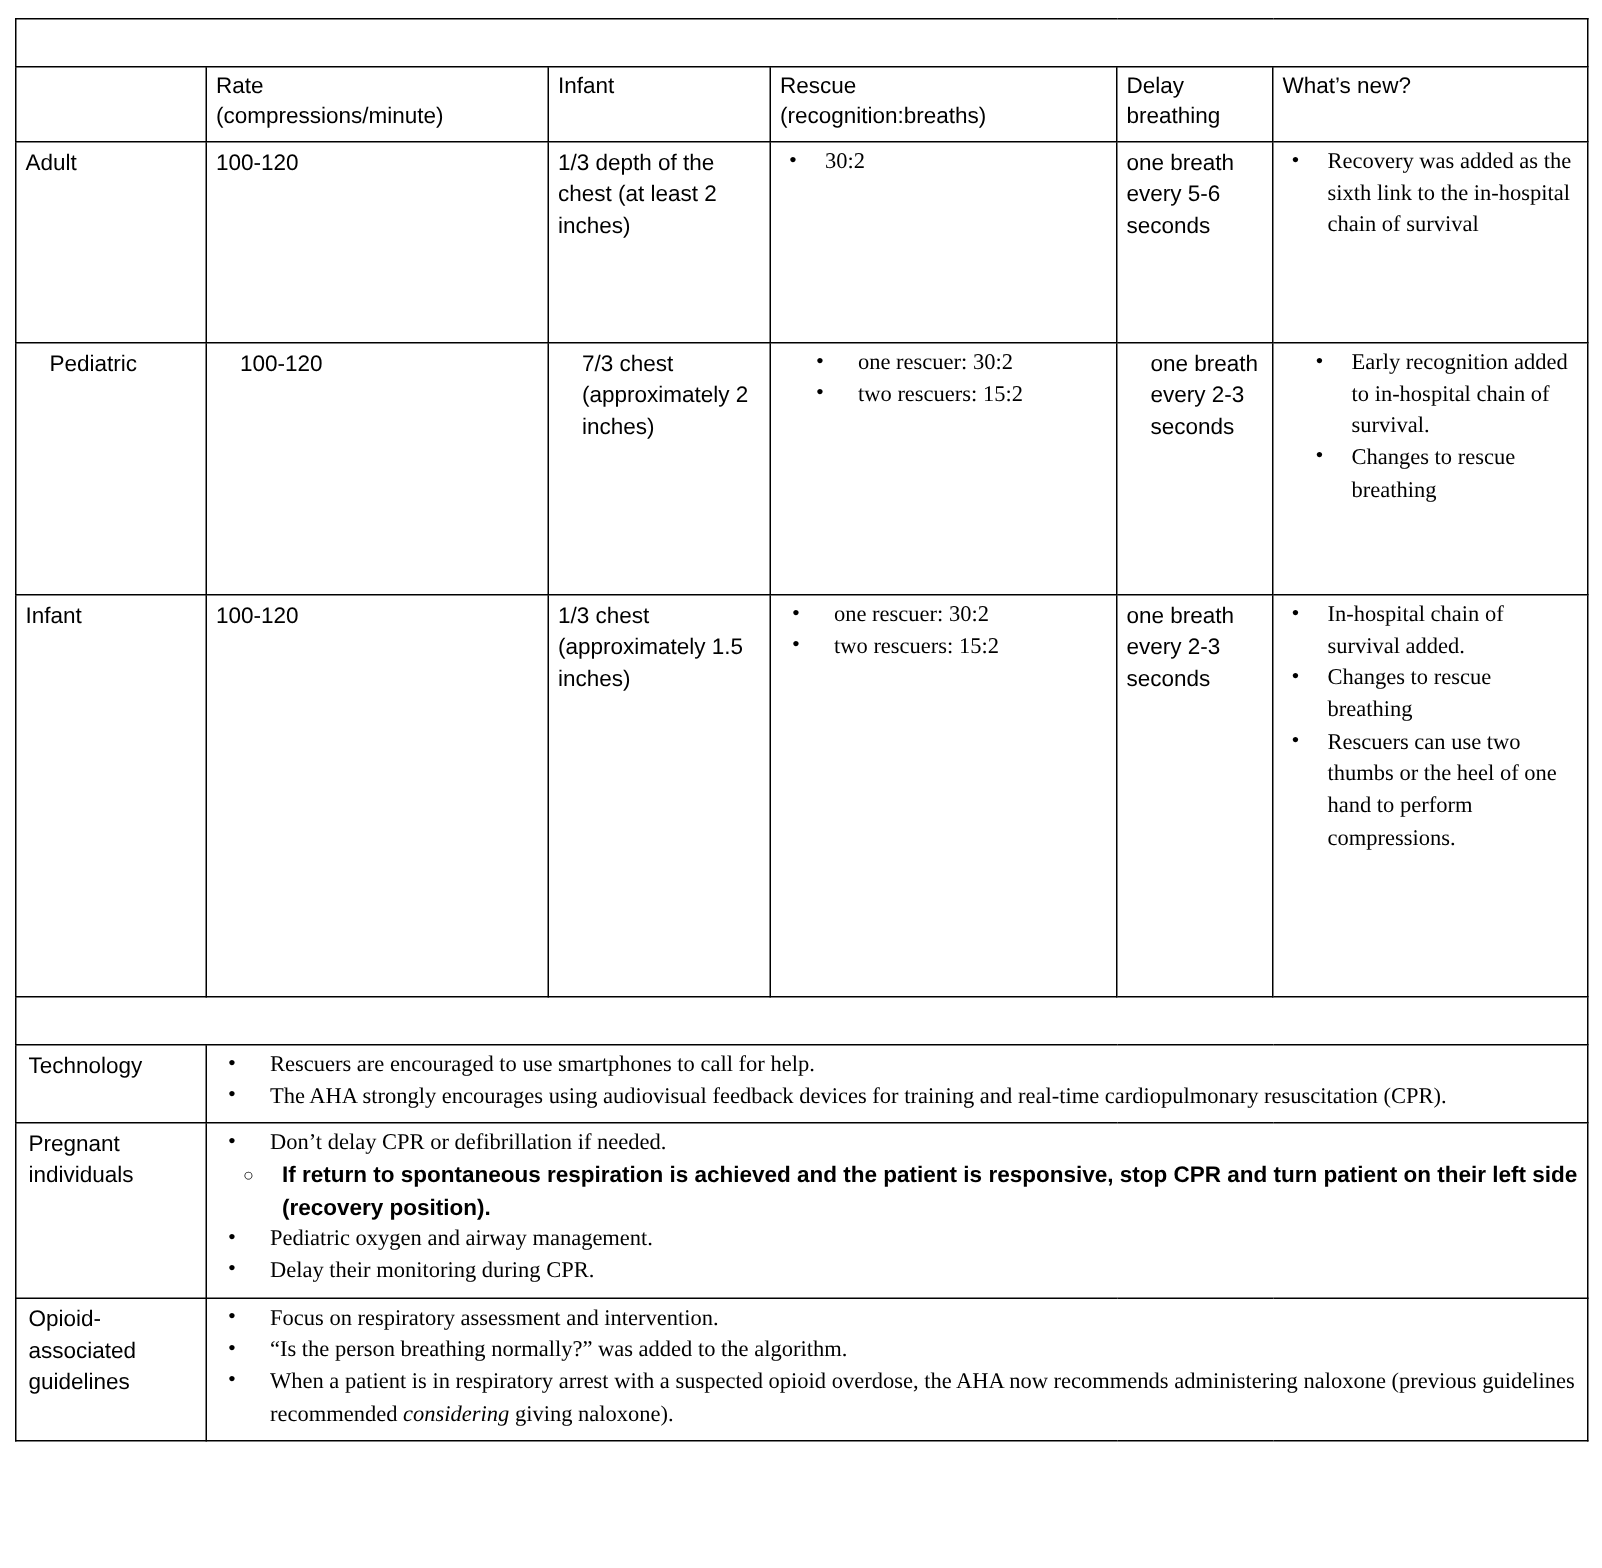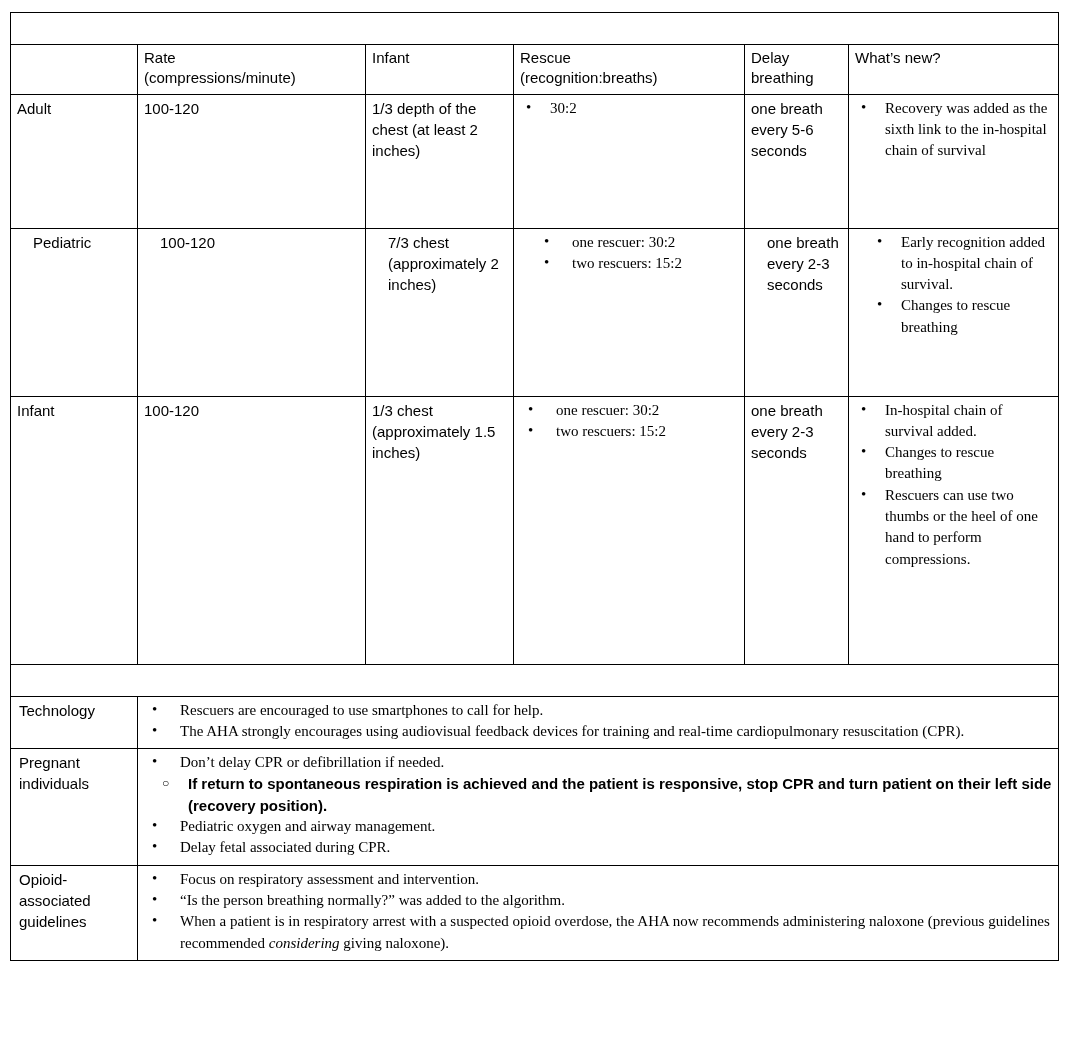"Delay fetal associated during CPR." li { text: fetal associated -> their monitoring }
